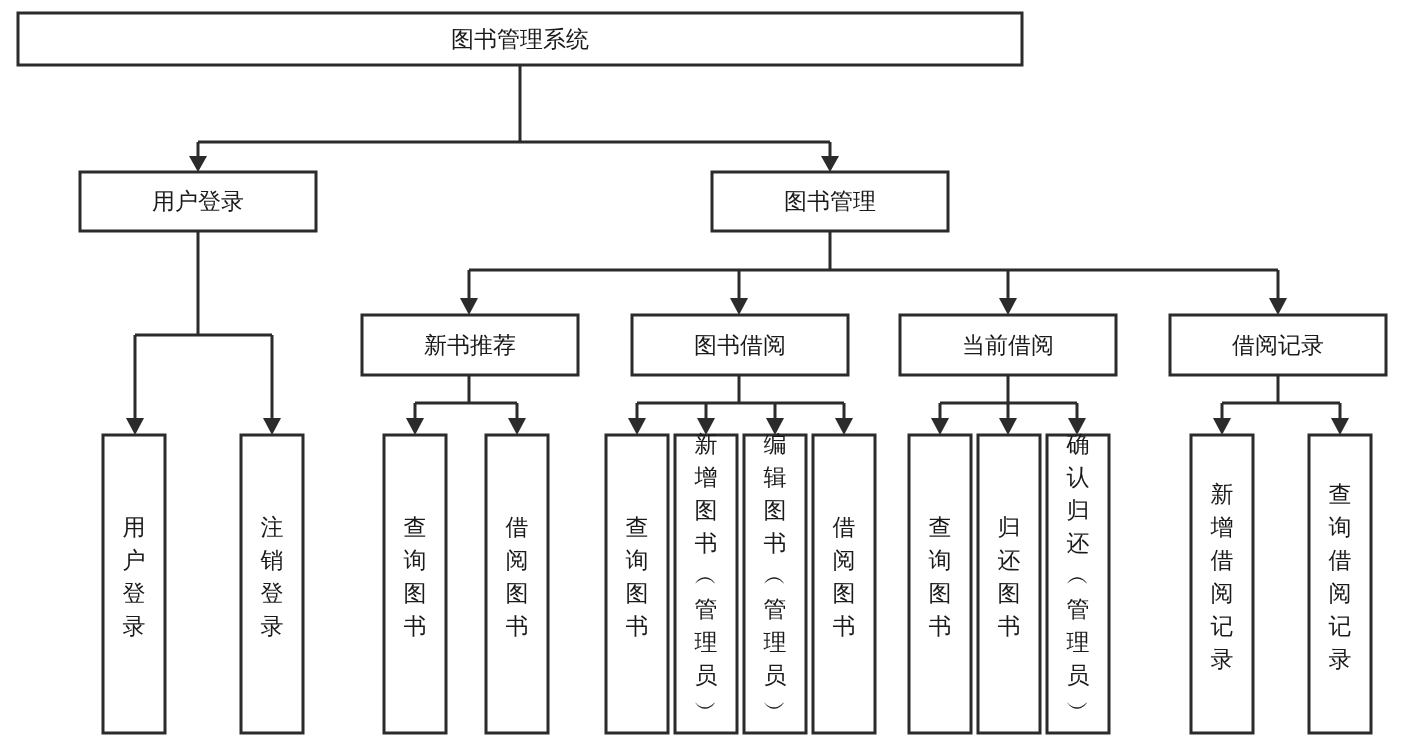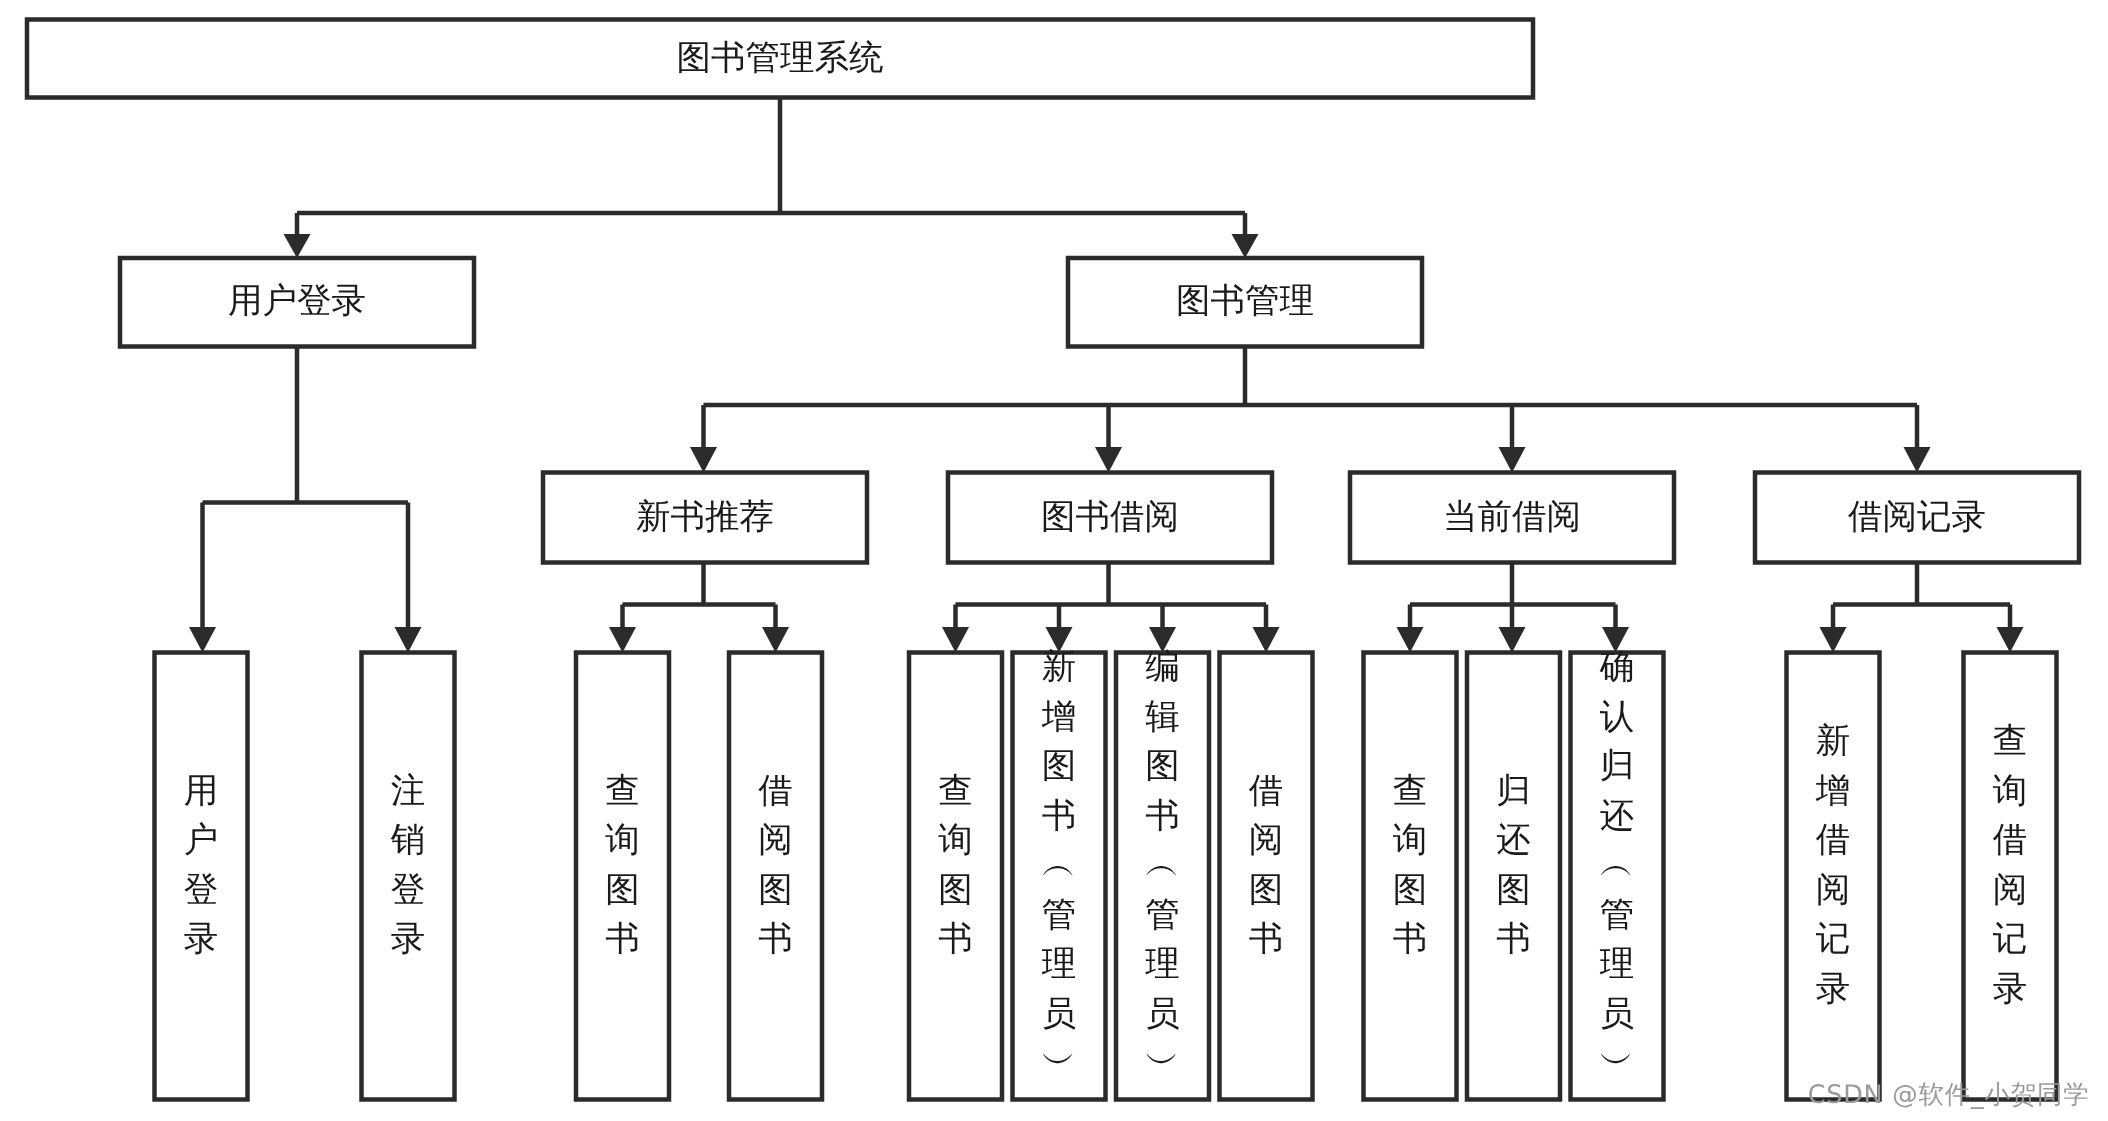"CSDN @软件_小贺同学" div.watermark-text { html: <div>CSDN @软件_小贺同学</div> -> none }
